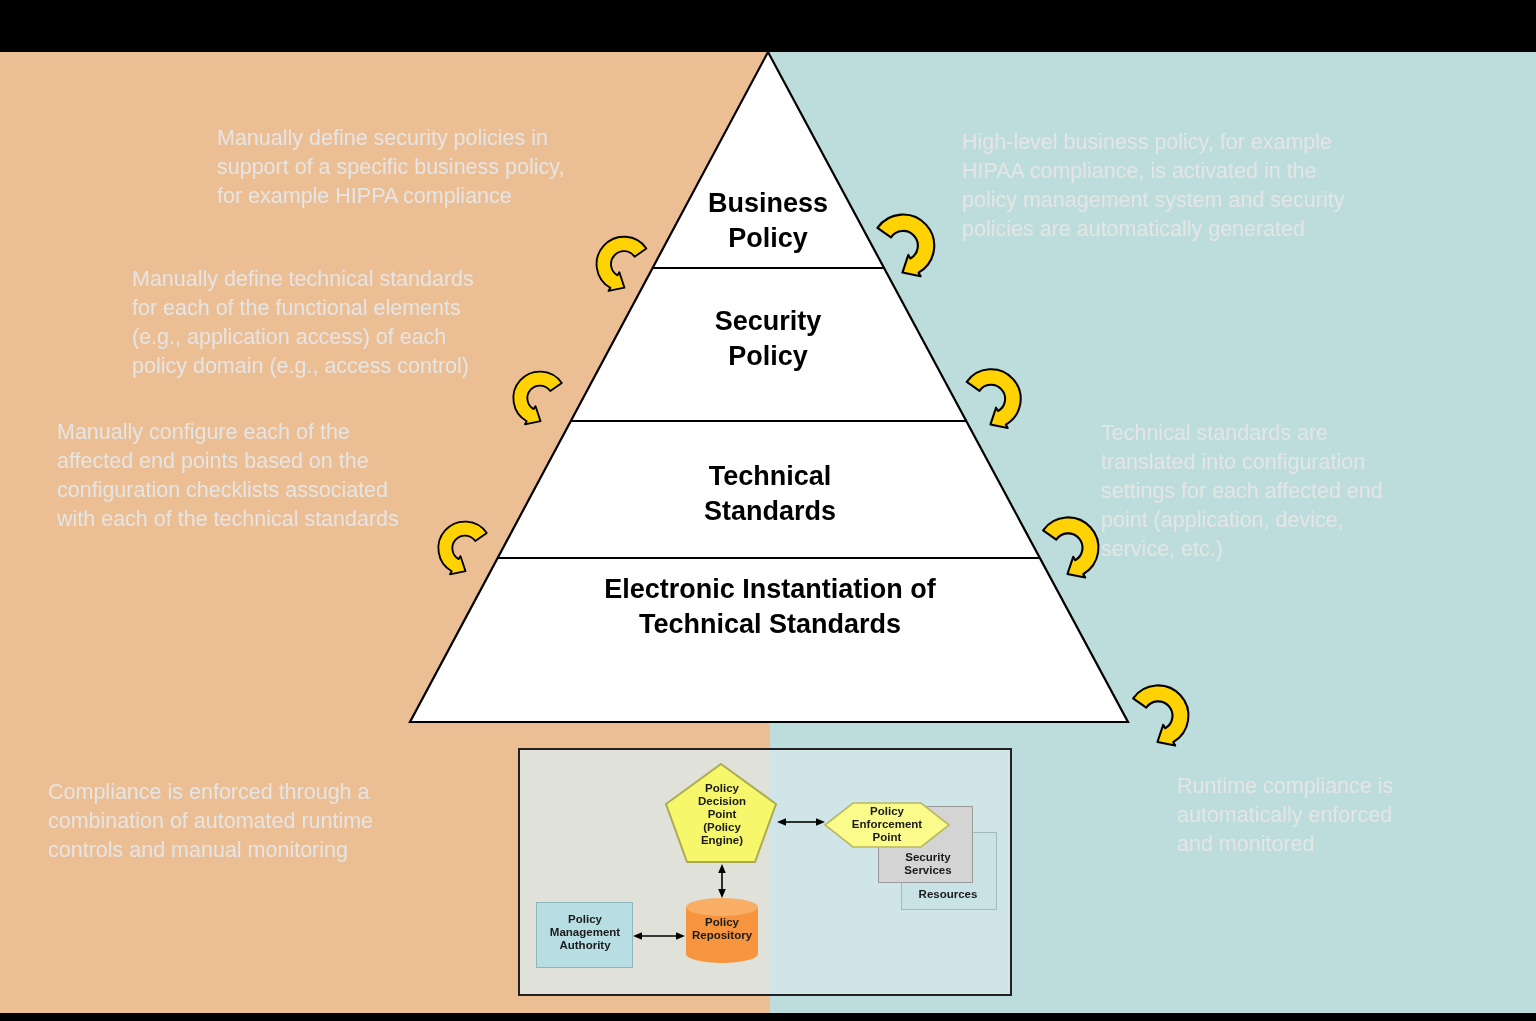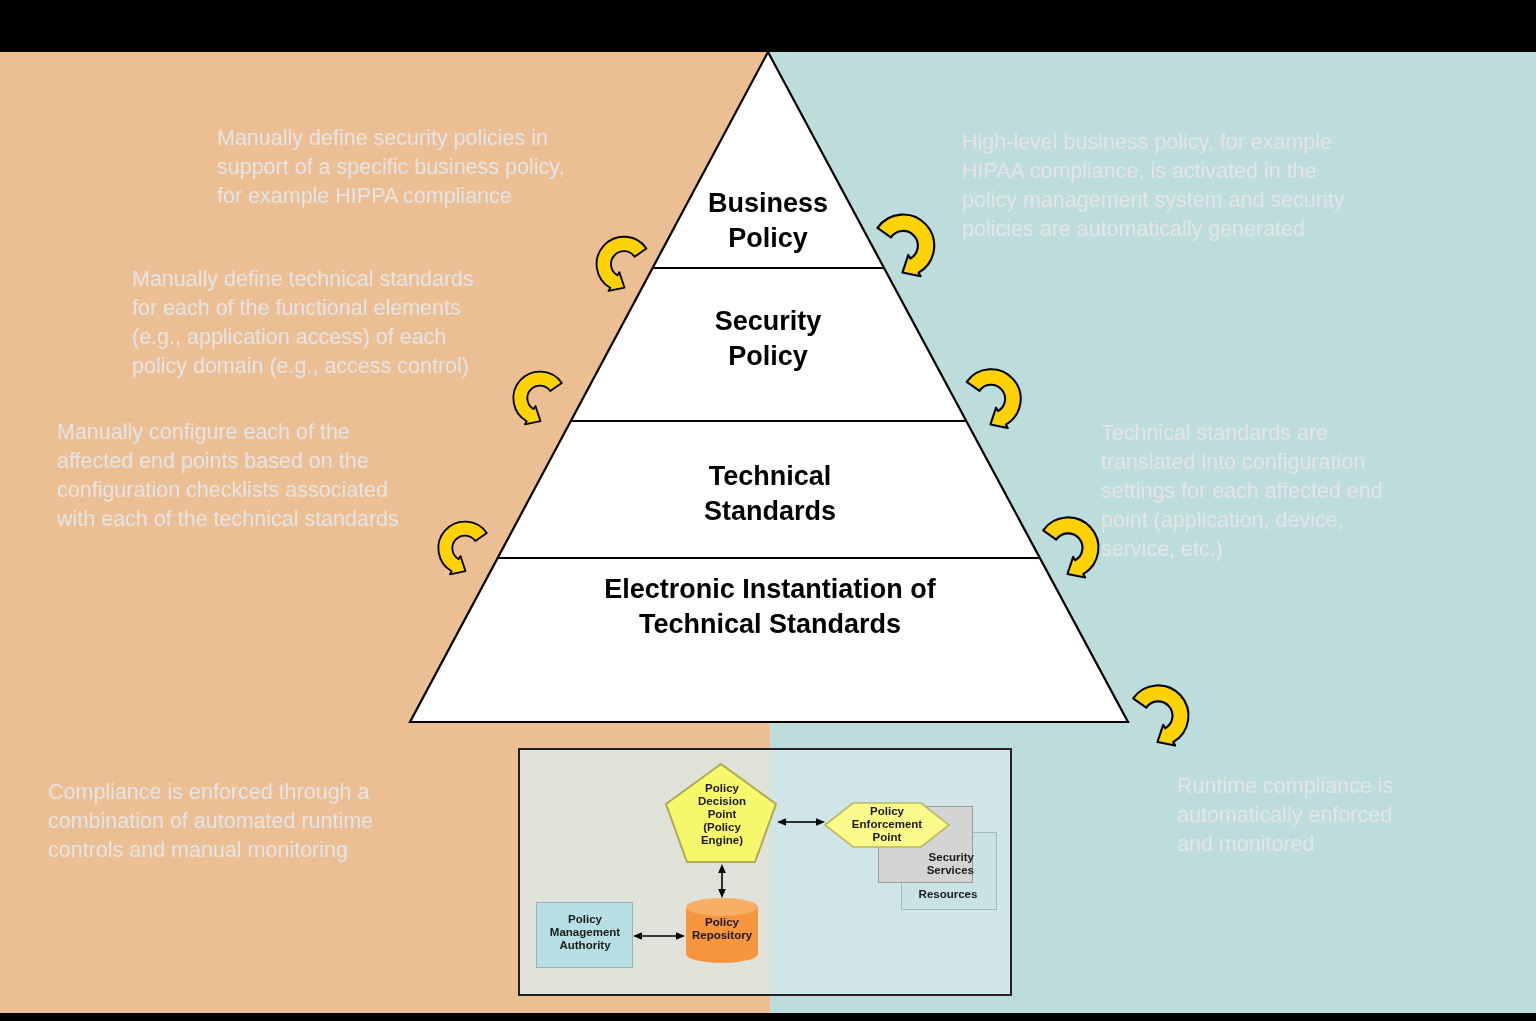"Security Services" div.fd-label { text-align: right -> none }
